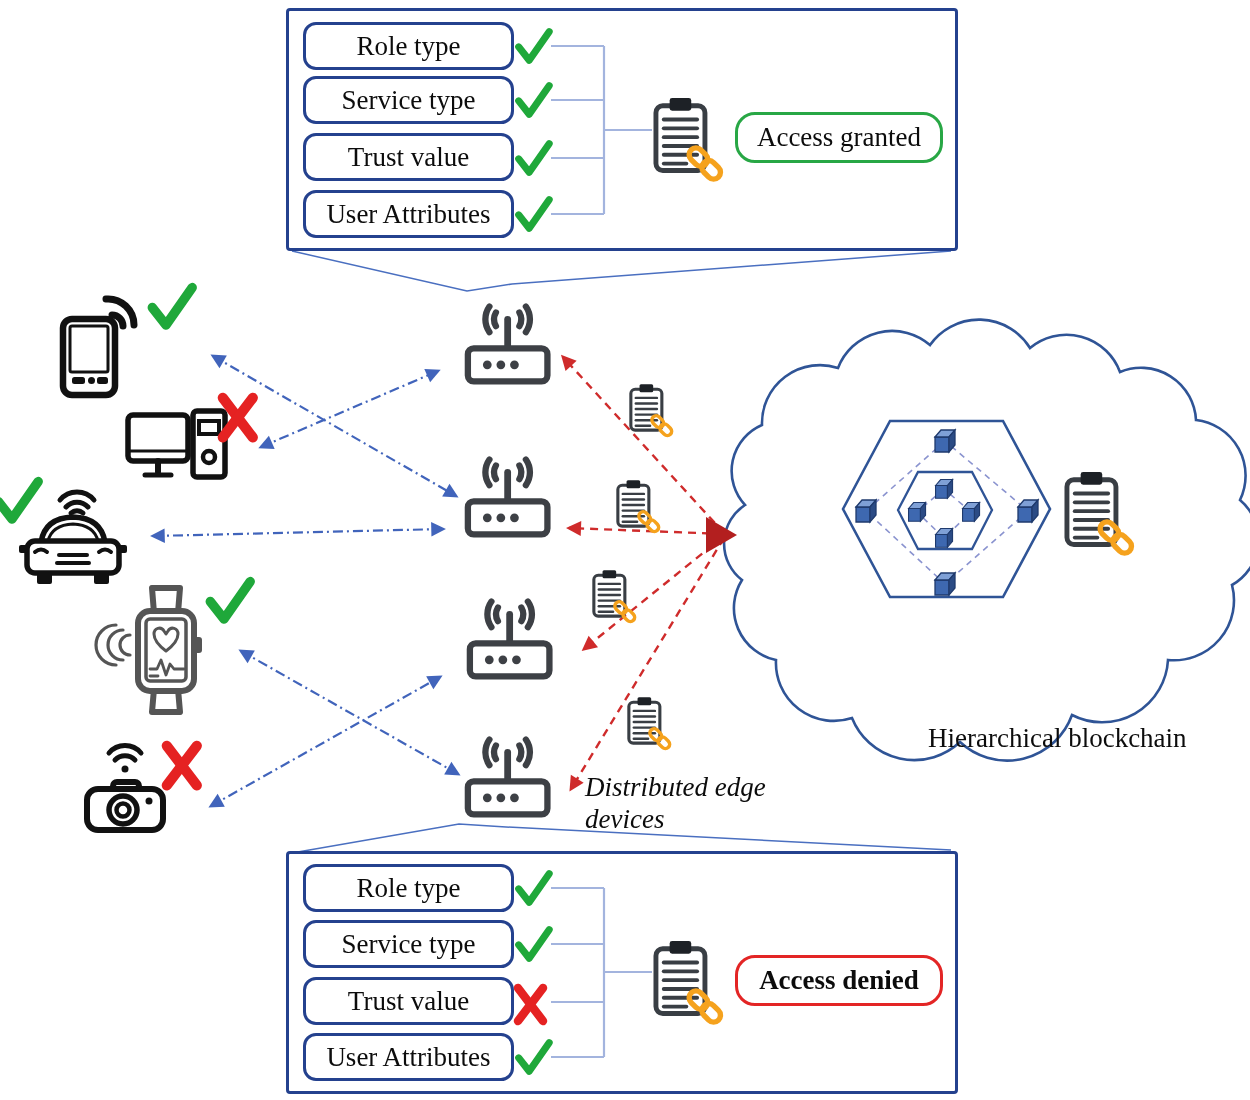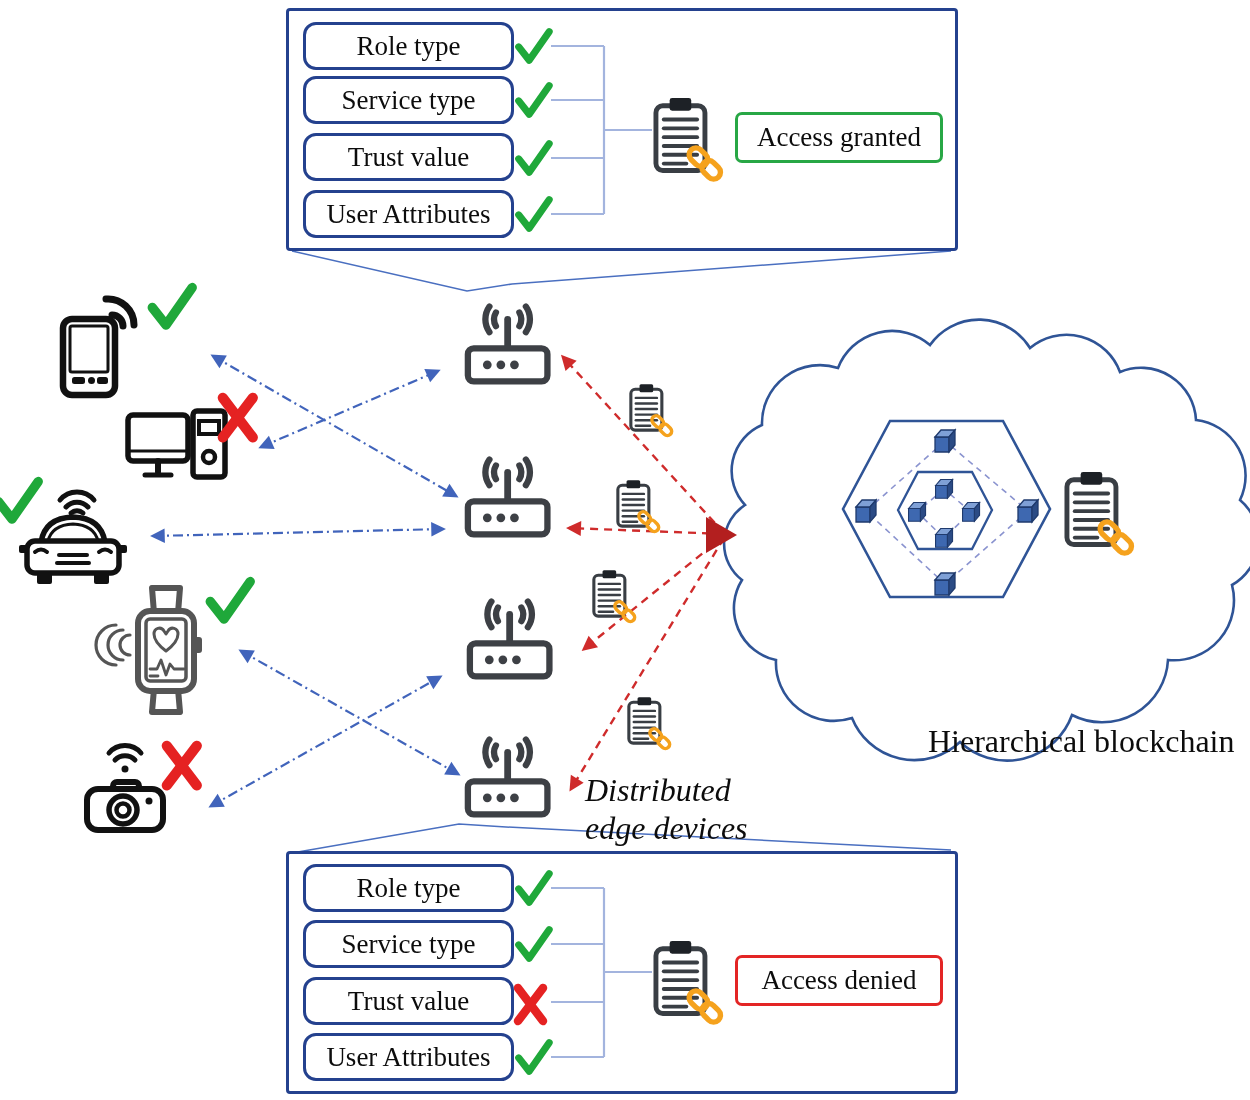"Access granted" .result { border-radius: 7px -> 20px }
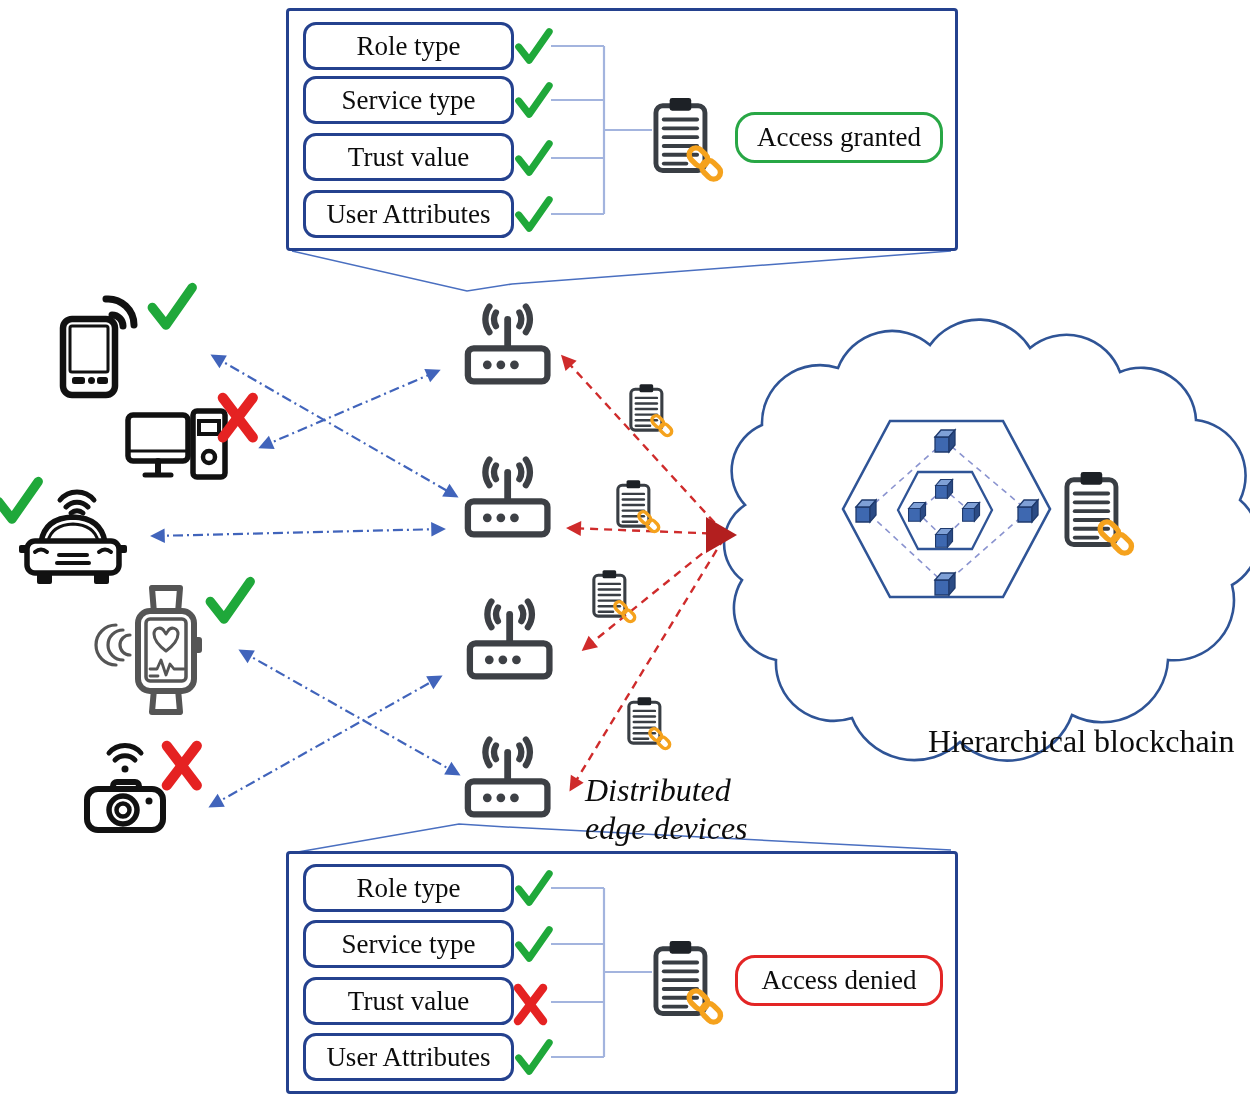"Hierarchical blockchain" .lbl { font-size: 32px -> 27px }
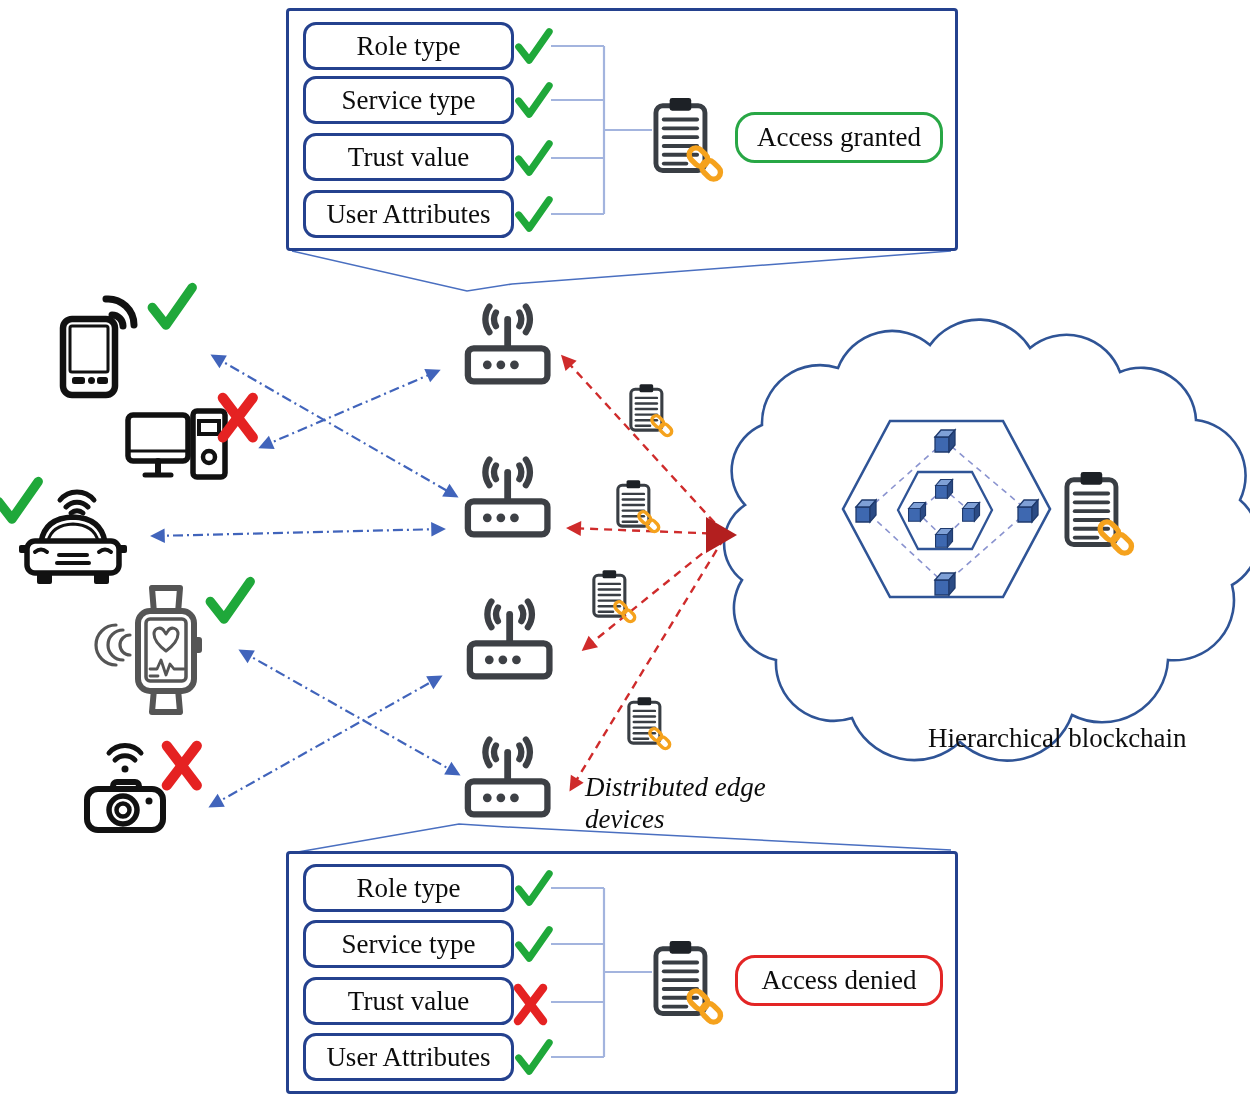"Access denied" .result.denied { font-weight: none -> bold }
